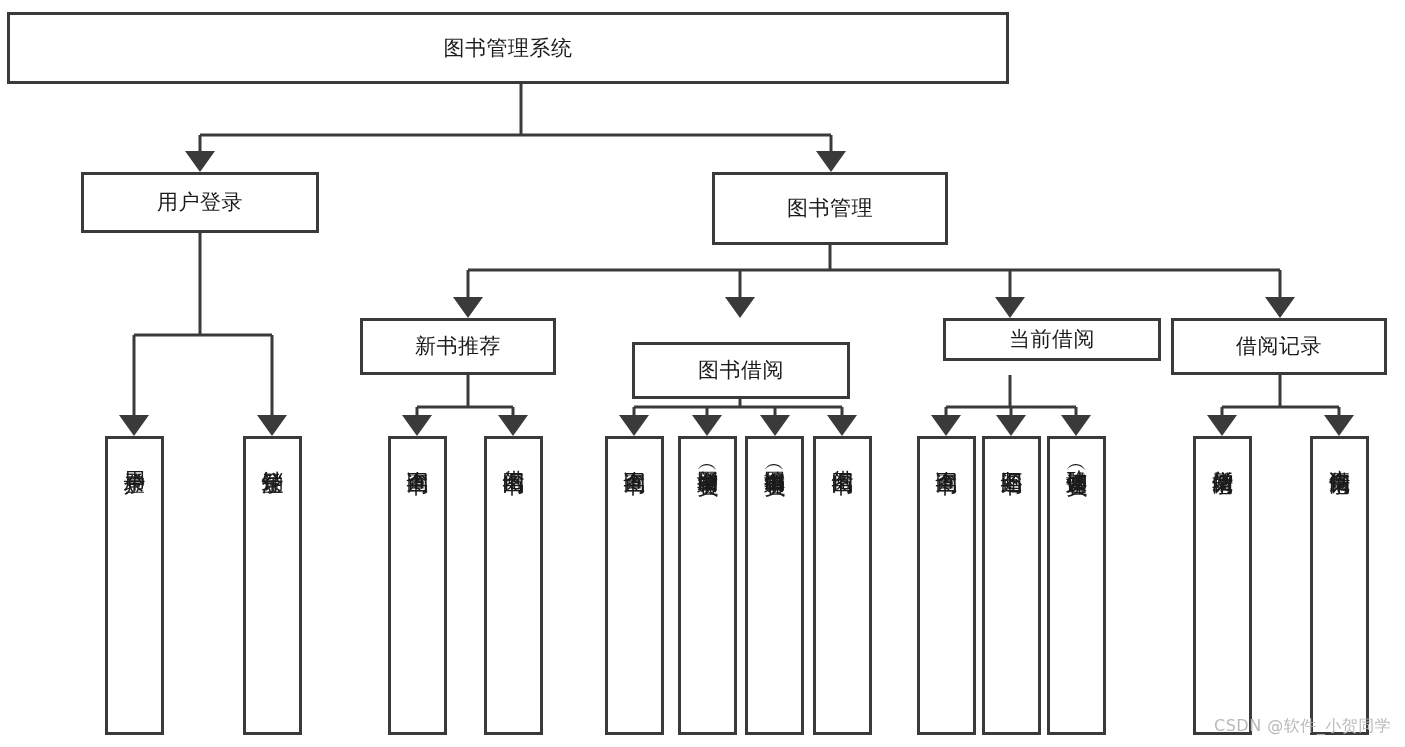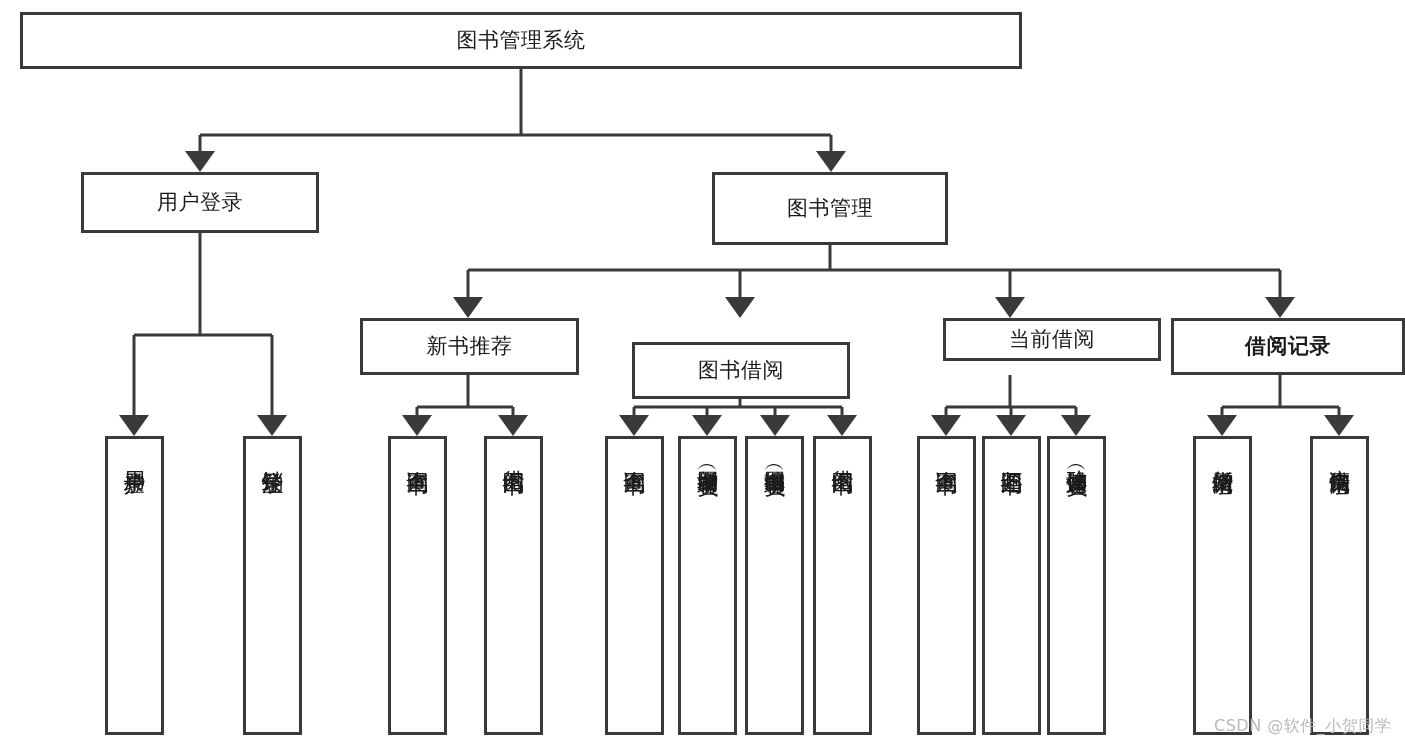"图书管理系统" div.node { height: 57px -> 72px; left: 20px -> 7px }
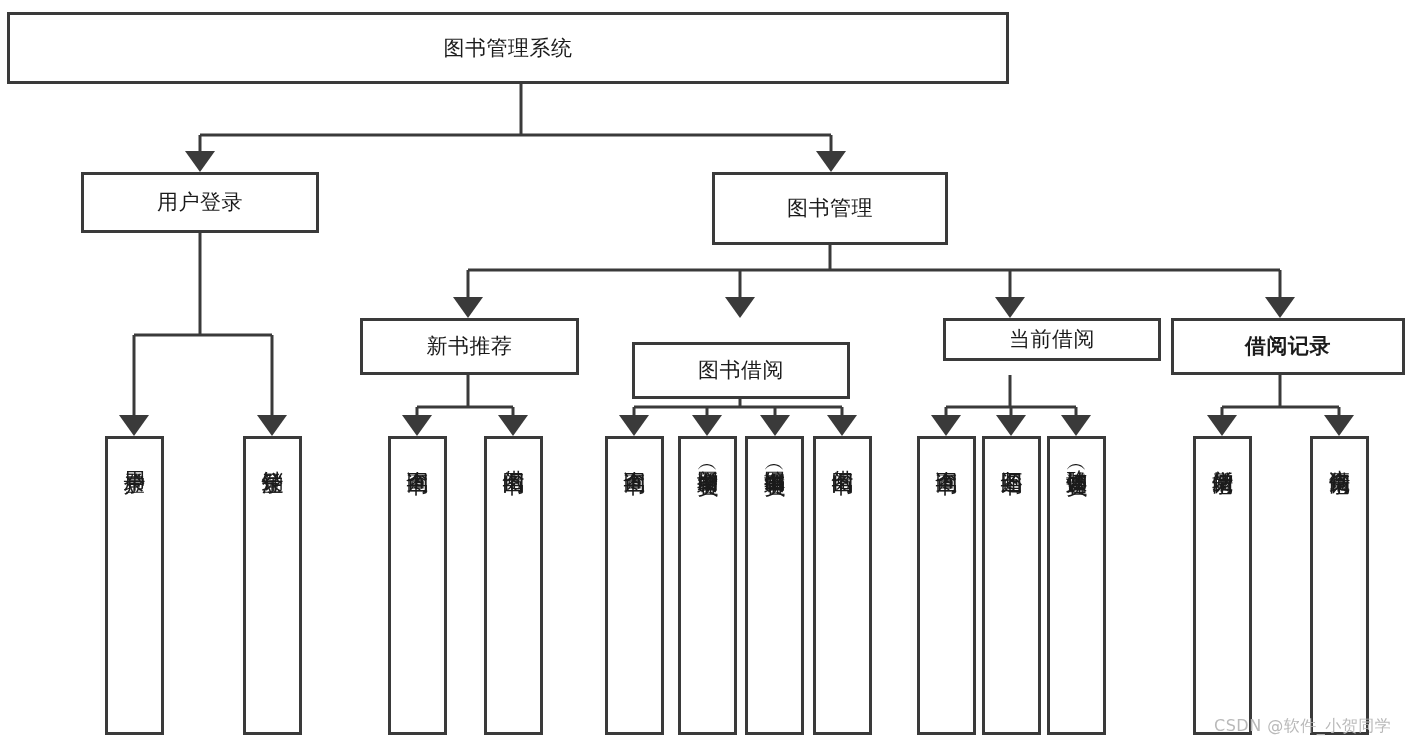"新书推荐" div.node { width: 219px -> 196px }
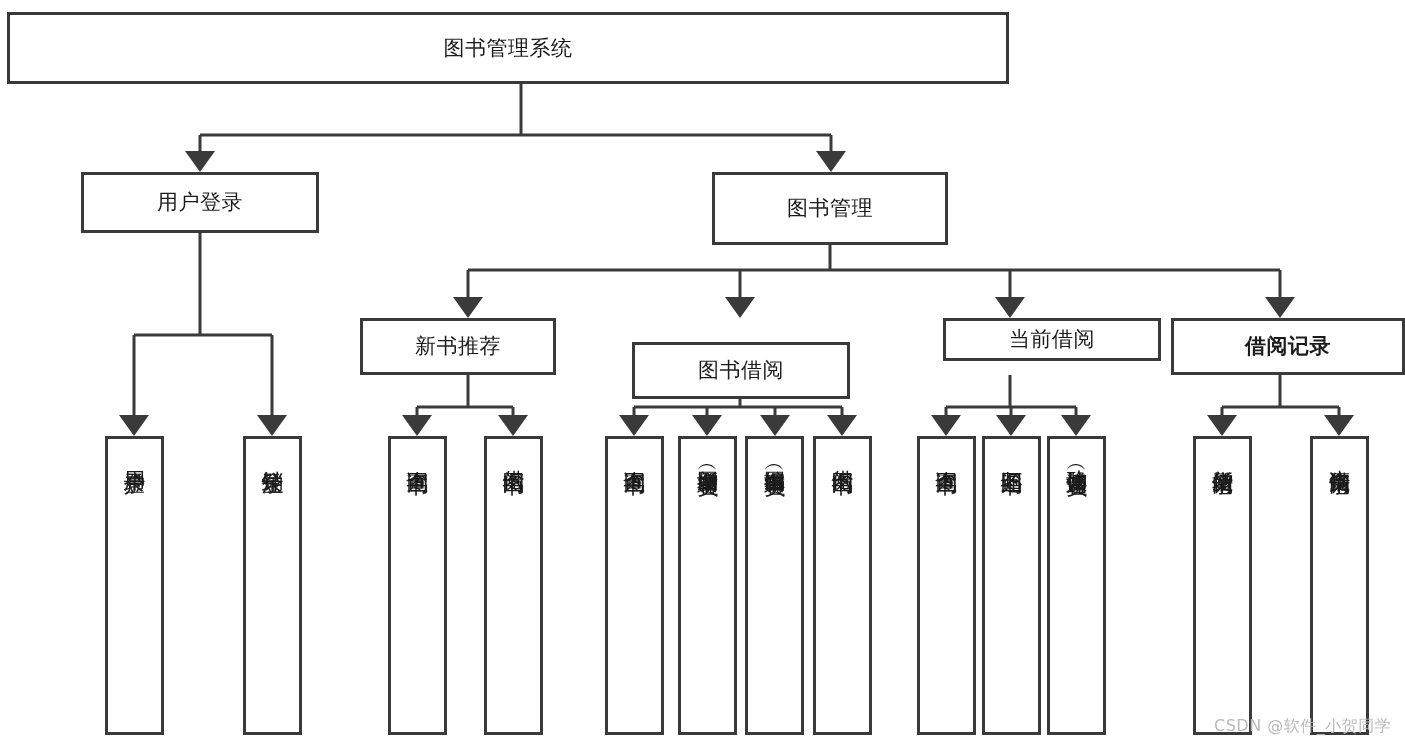"借阅记录" div.node { font-weight: bold -> none; width: 234px -> 216px }
